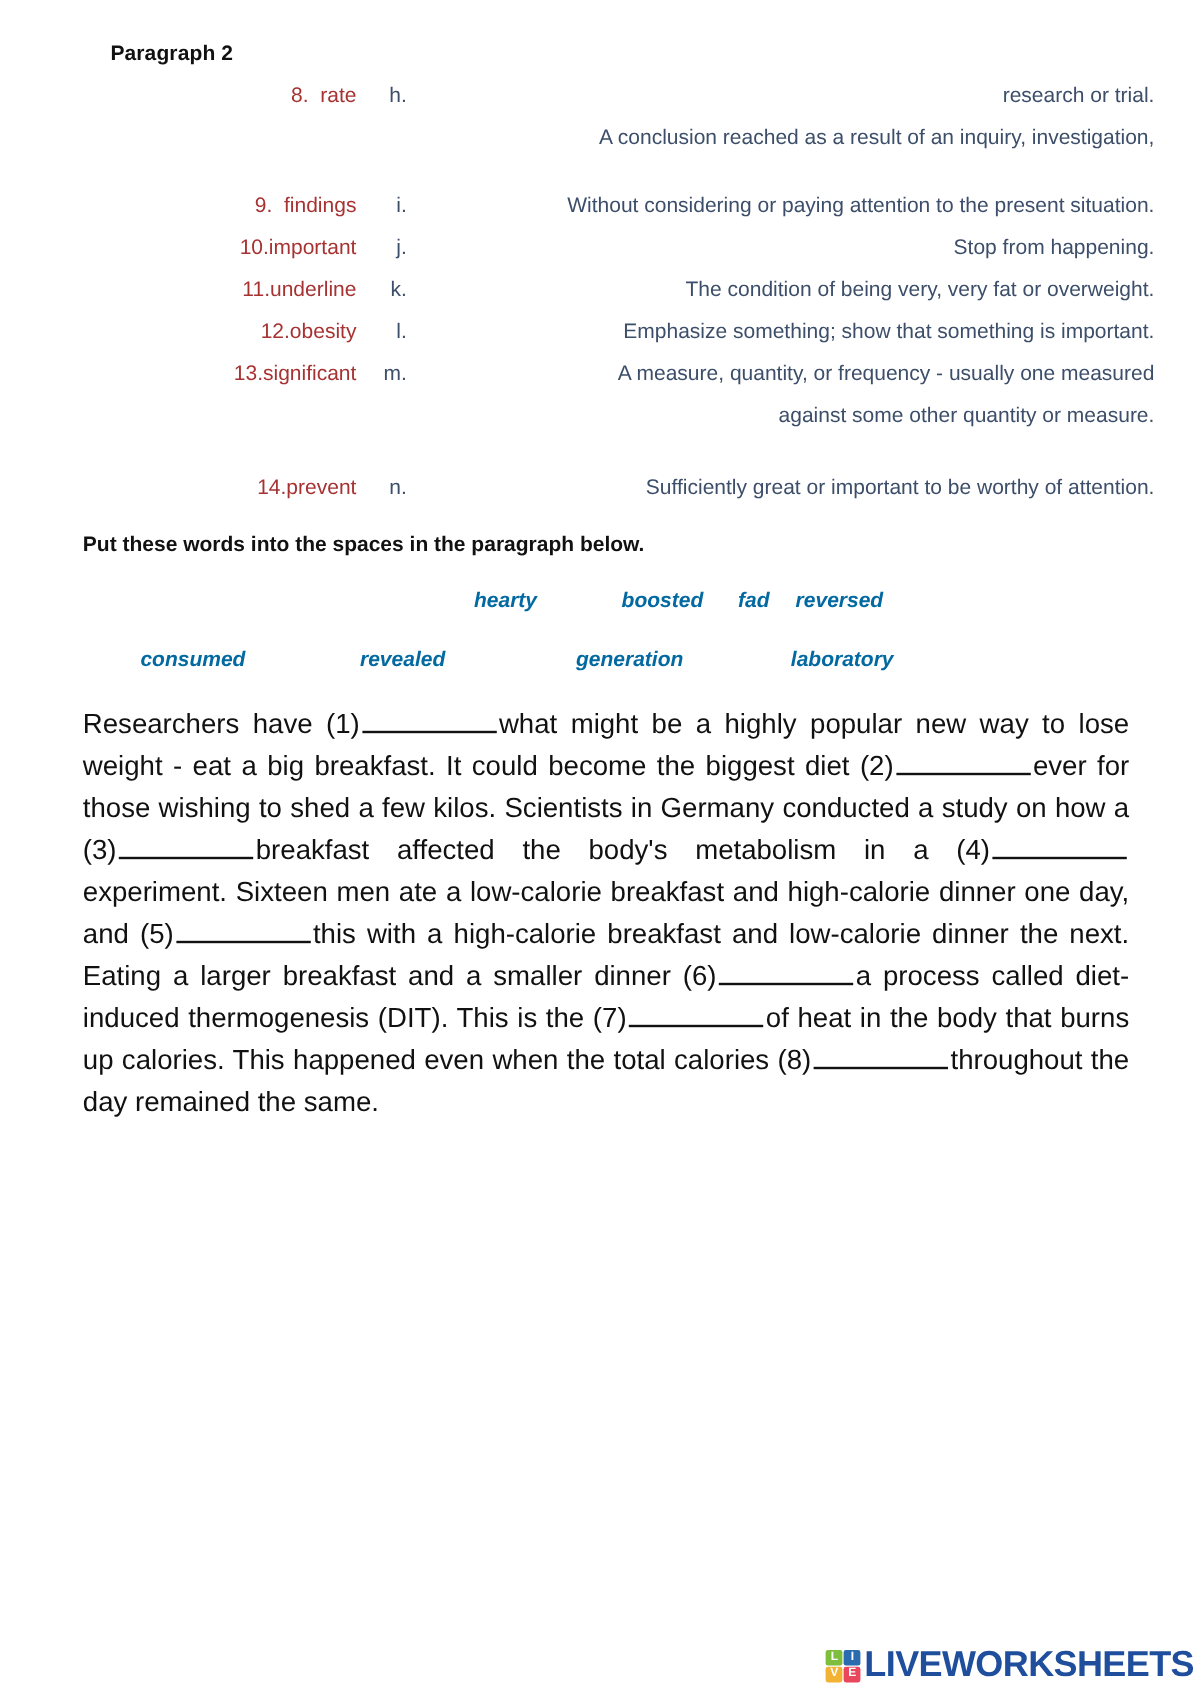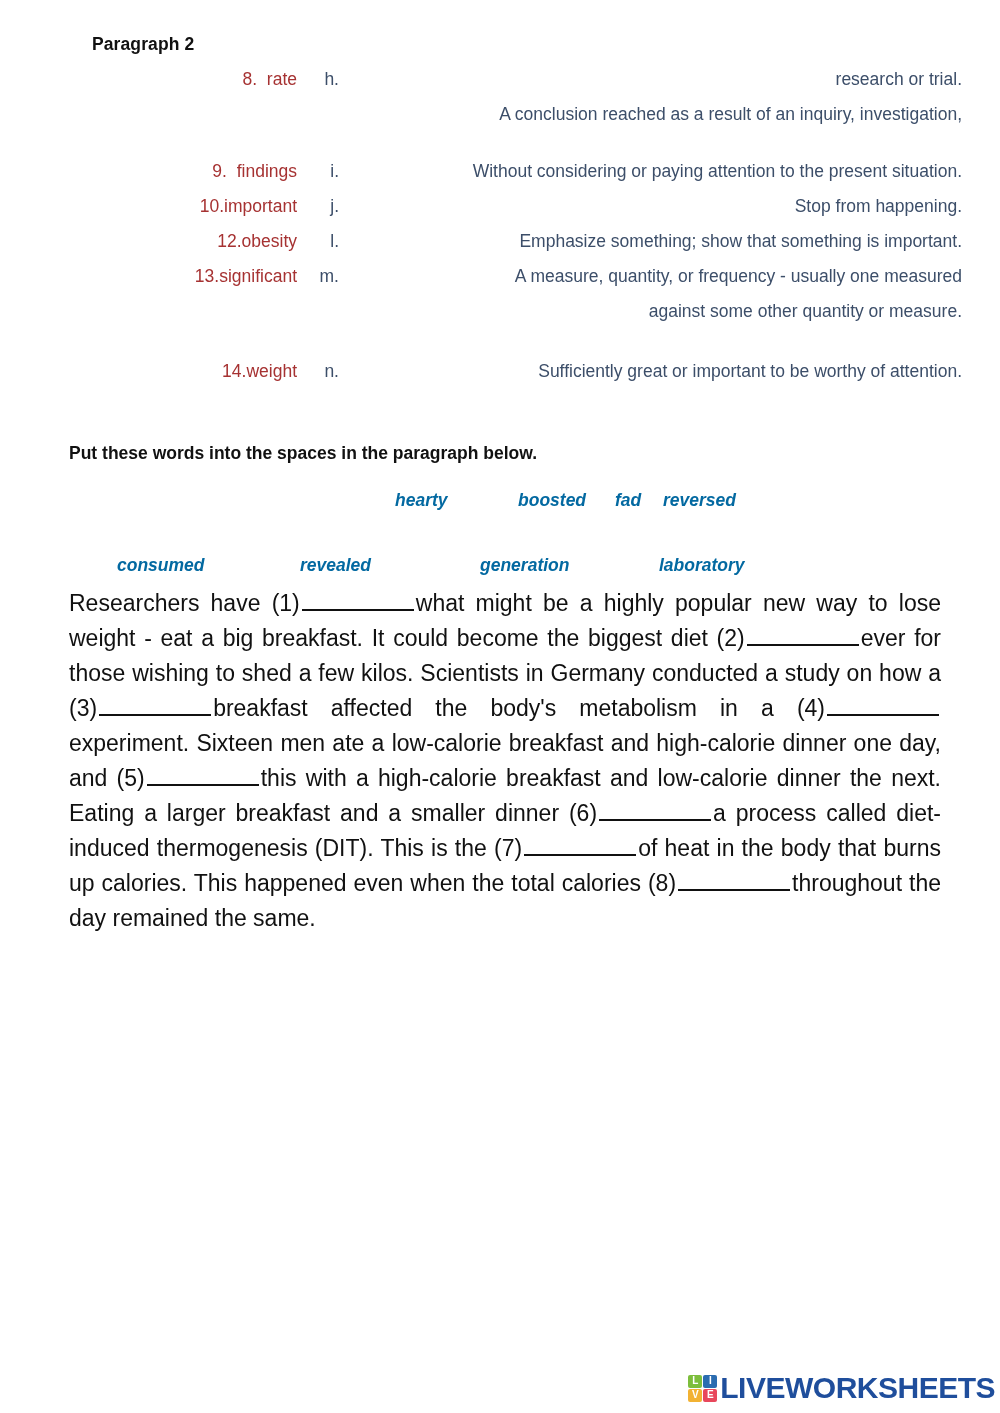"11.underline" div.match-row { html: none -> <div> <div><span>11.</span><span>underline</span></div> <div>k.</div> <div>The condition of being very, very fat or overweight.</div> </div> }
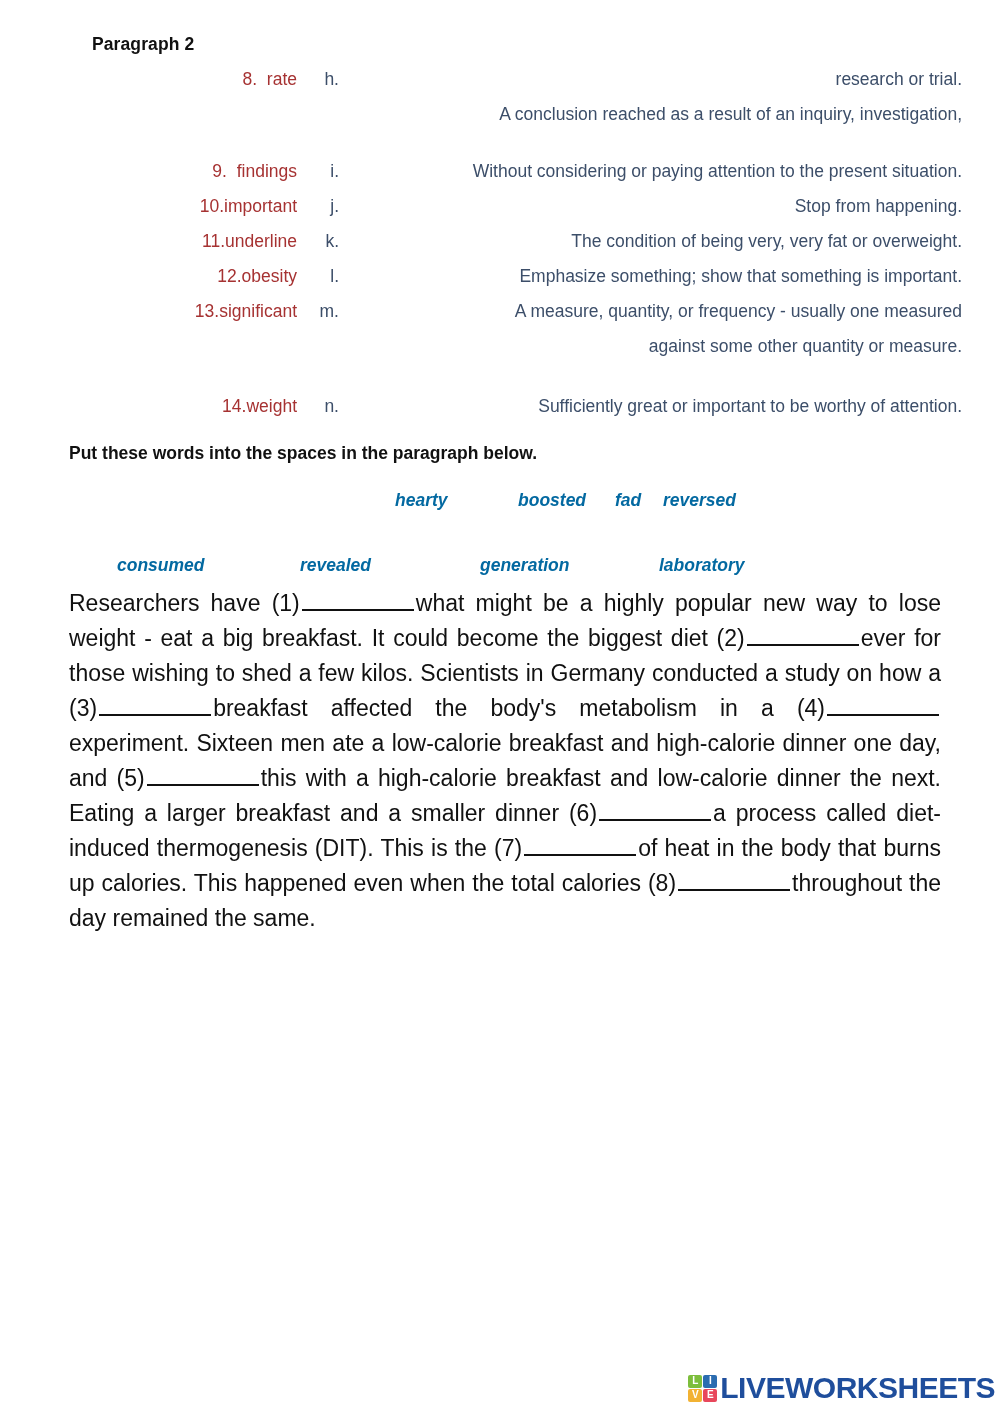"weight" span { text: weight -> prevent }
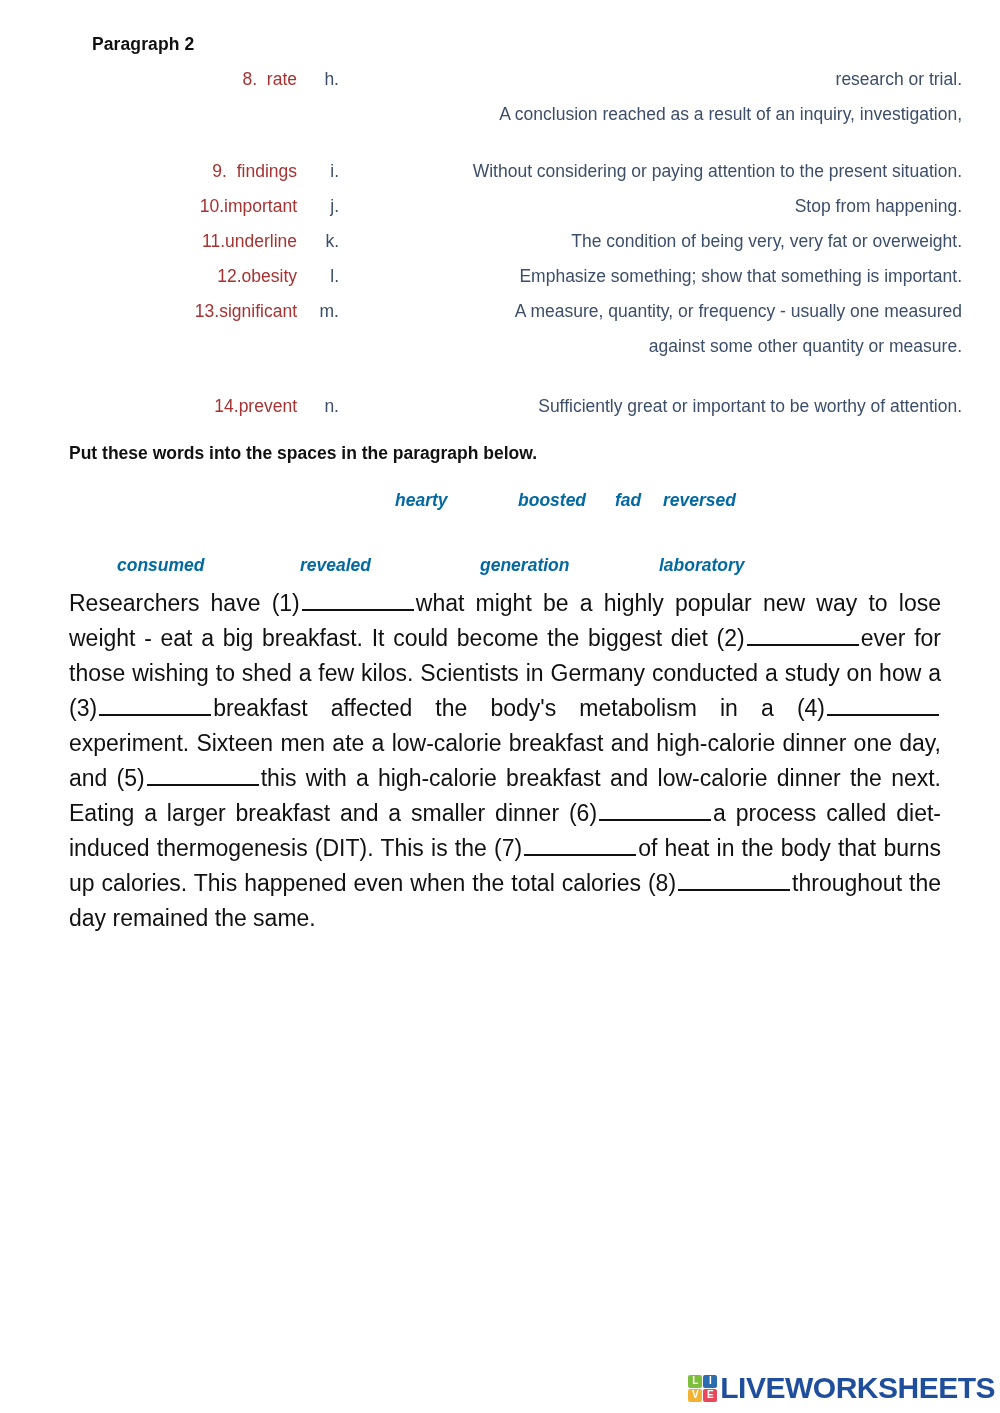"consumed" .wb-row2 { margin-top: 44px -> 28px }
